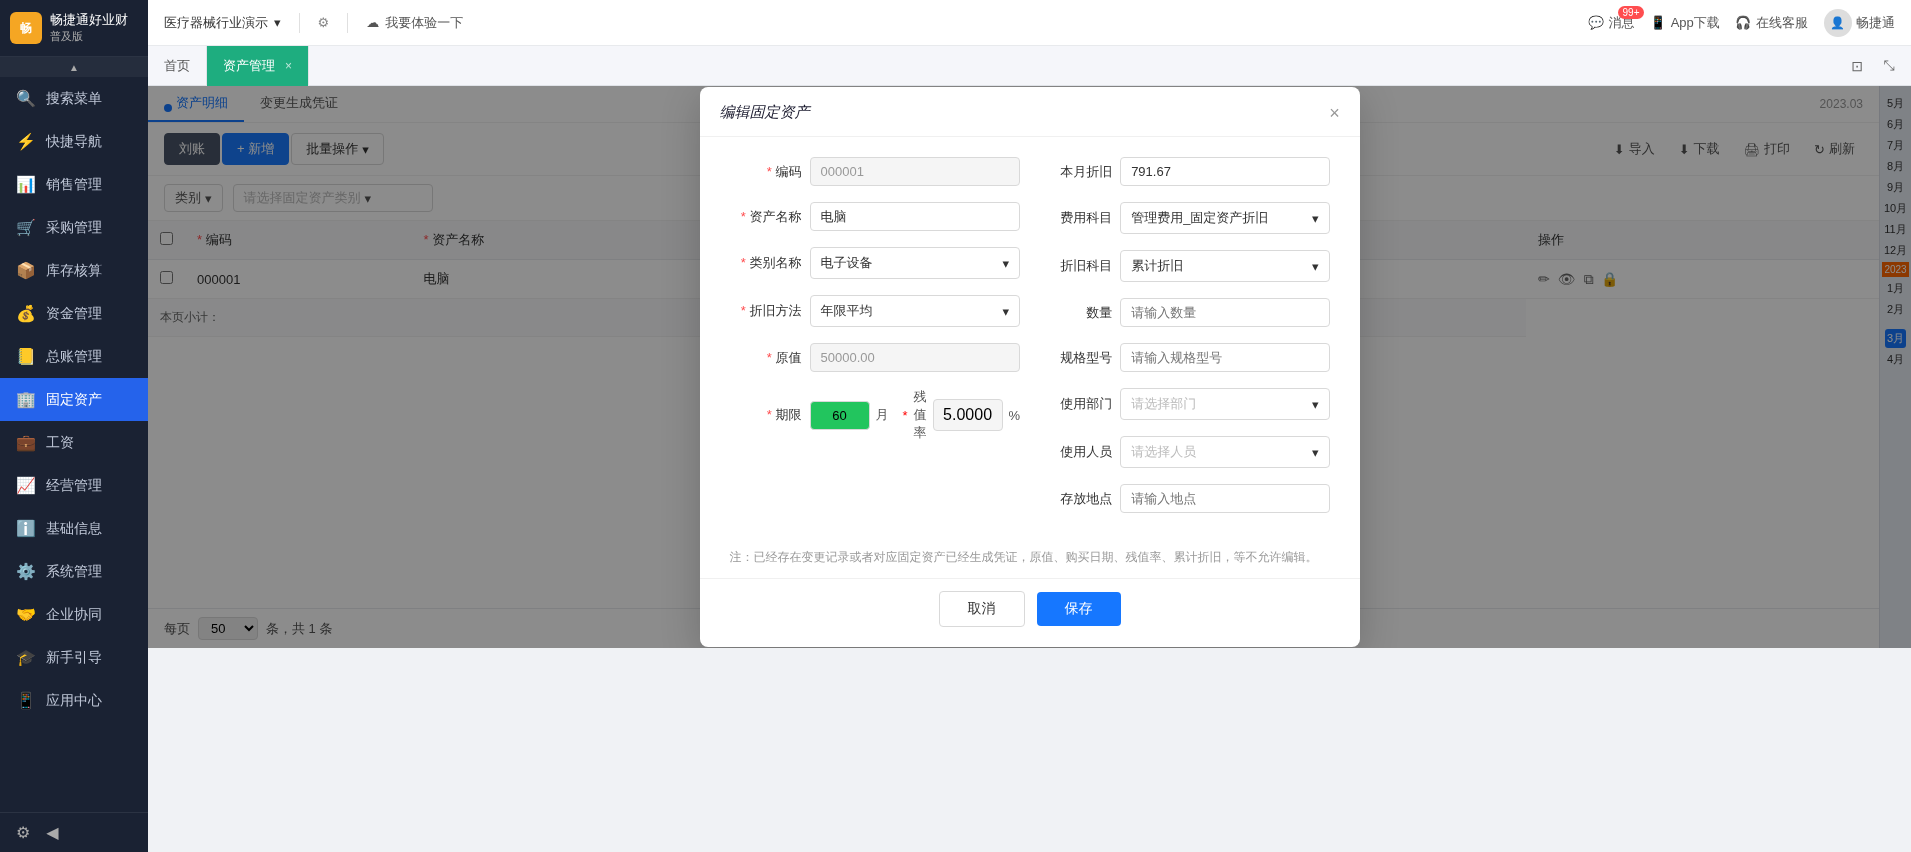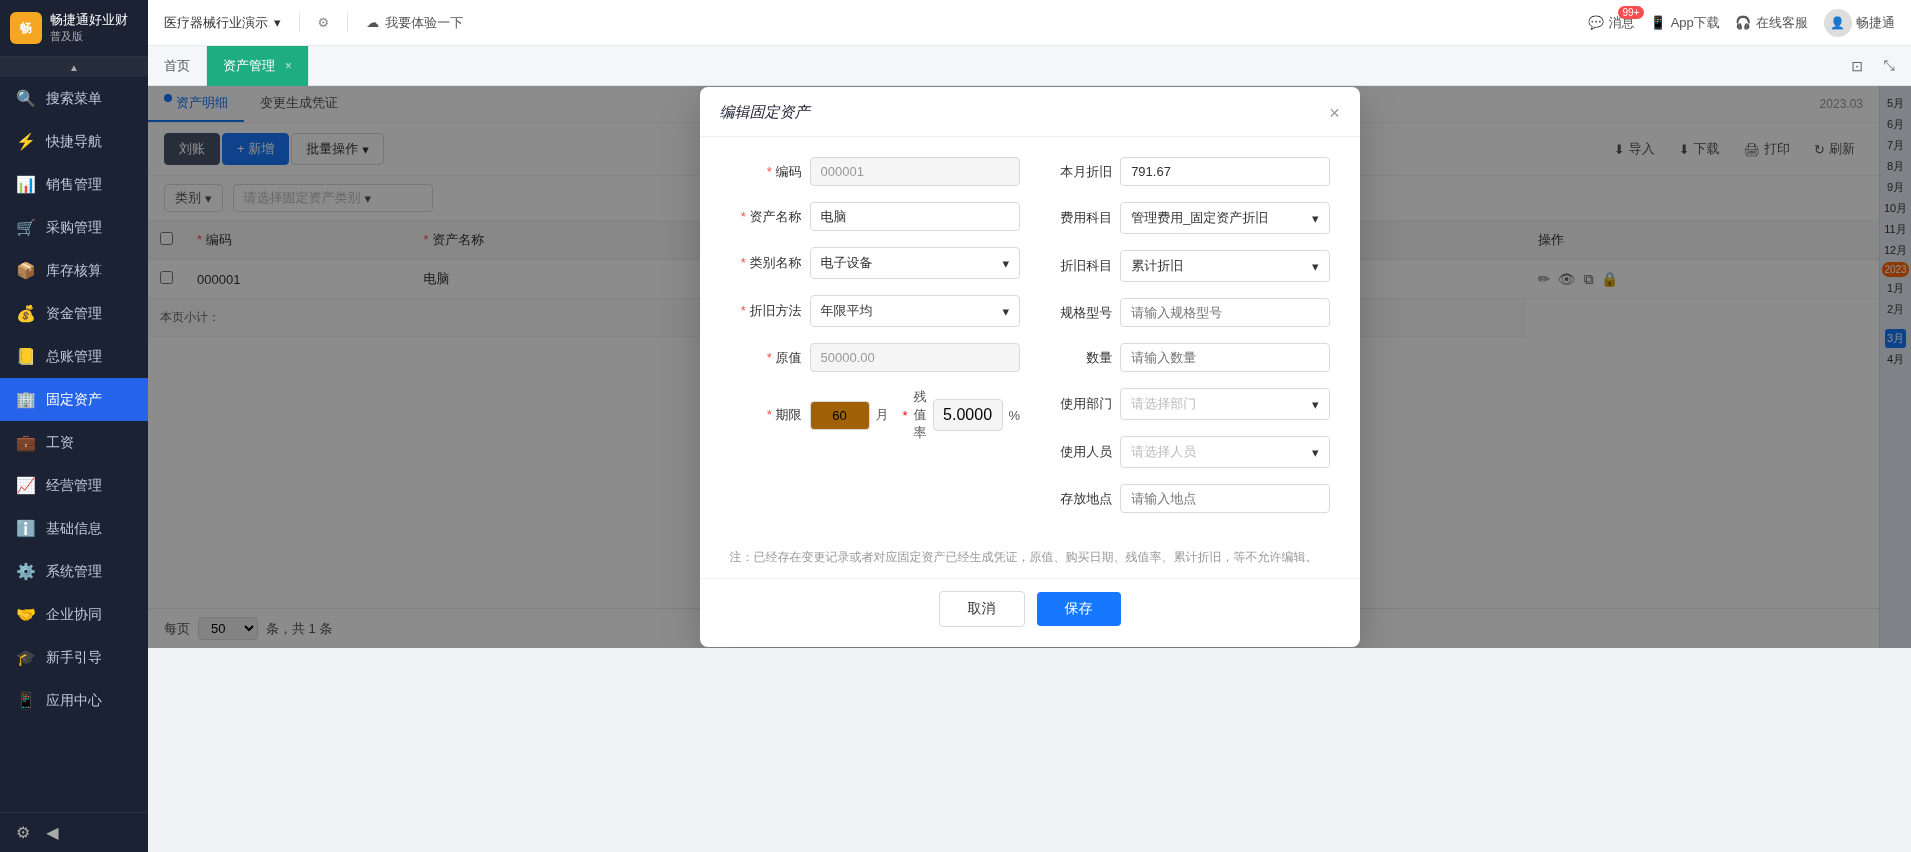"资产明细" .asset-明细-tab { align-items: flex-start -> flex-end }
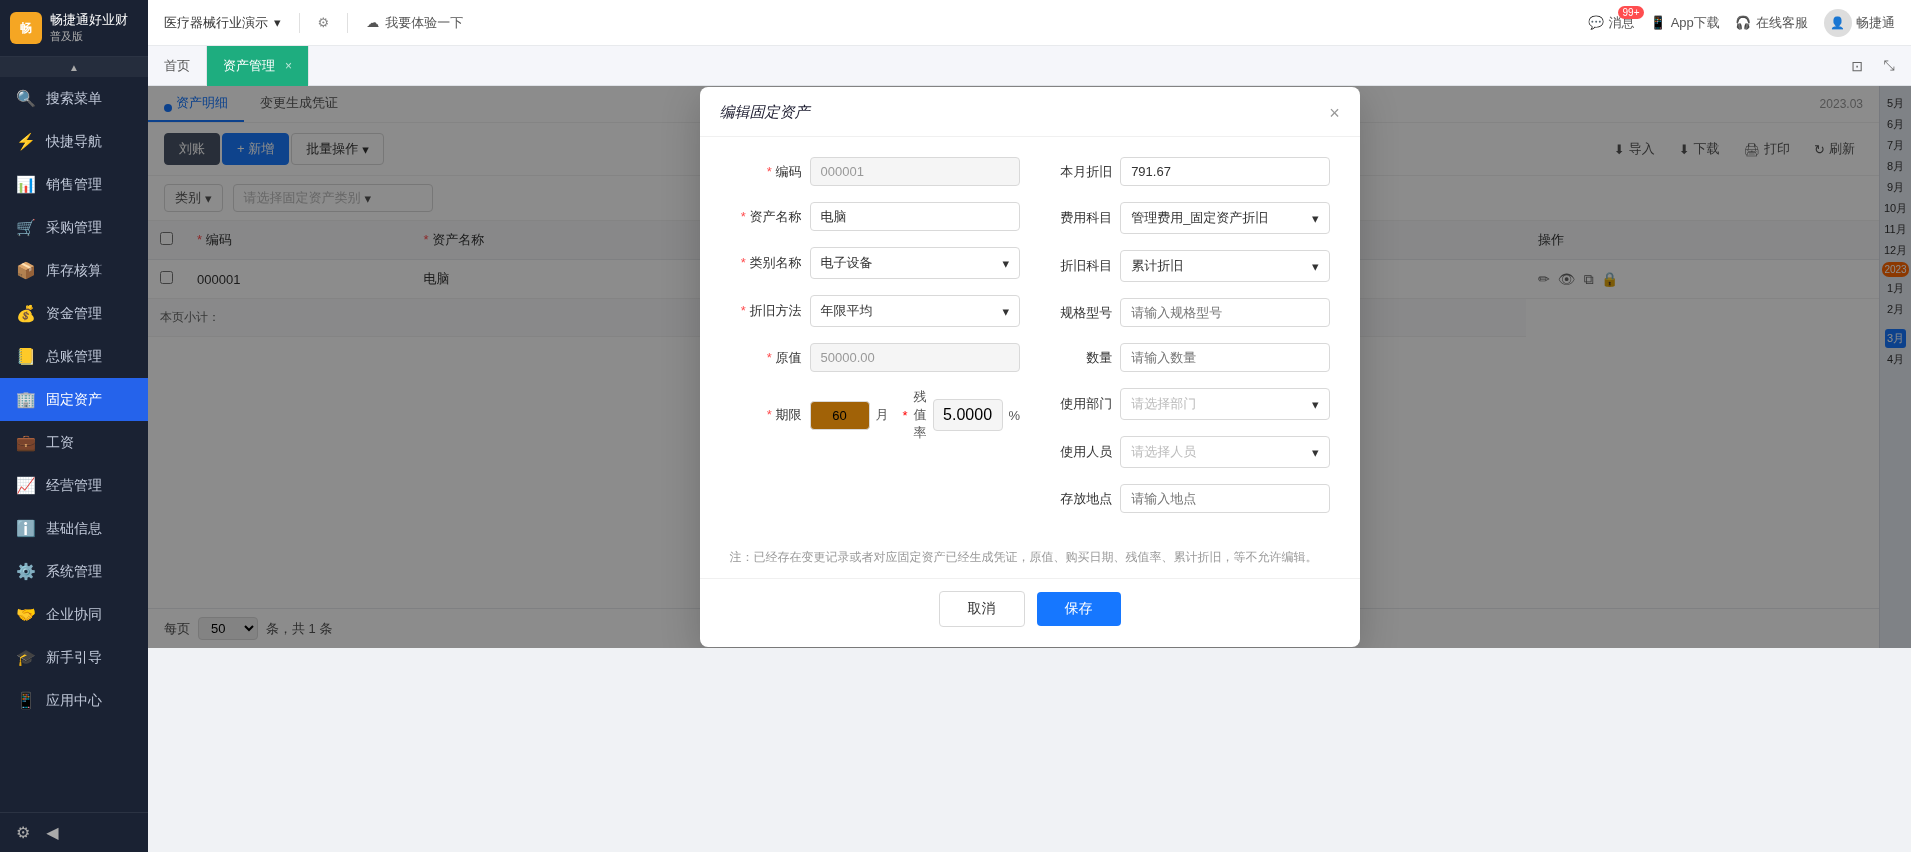"2023" div.date-right { border-radius: 7px -> 0 }
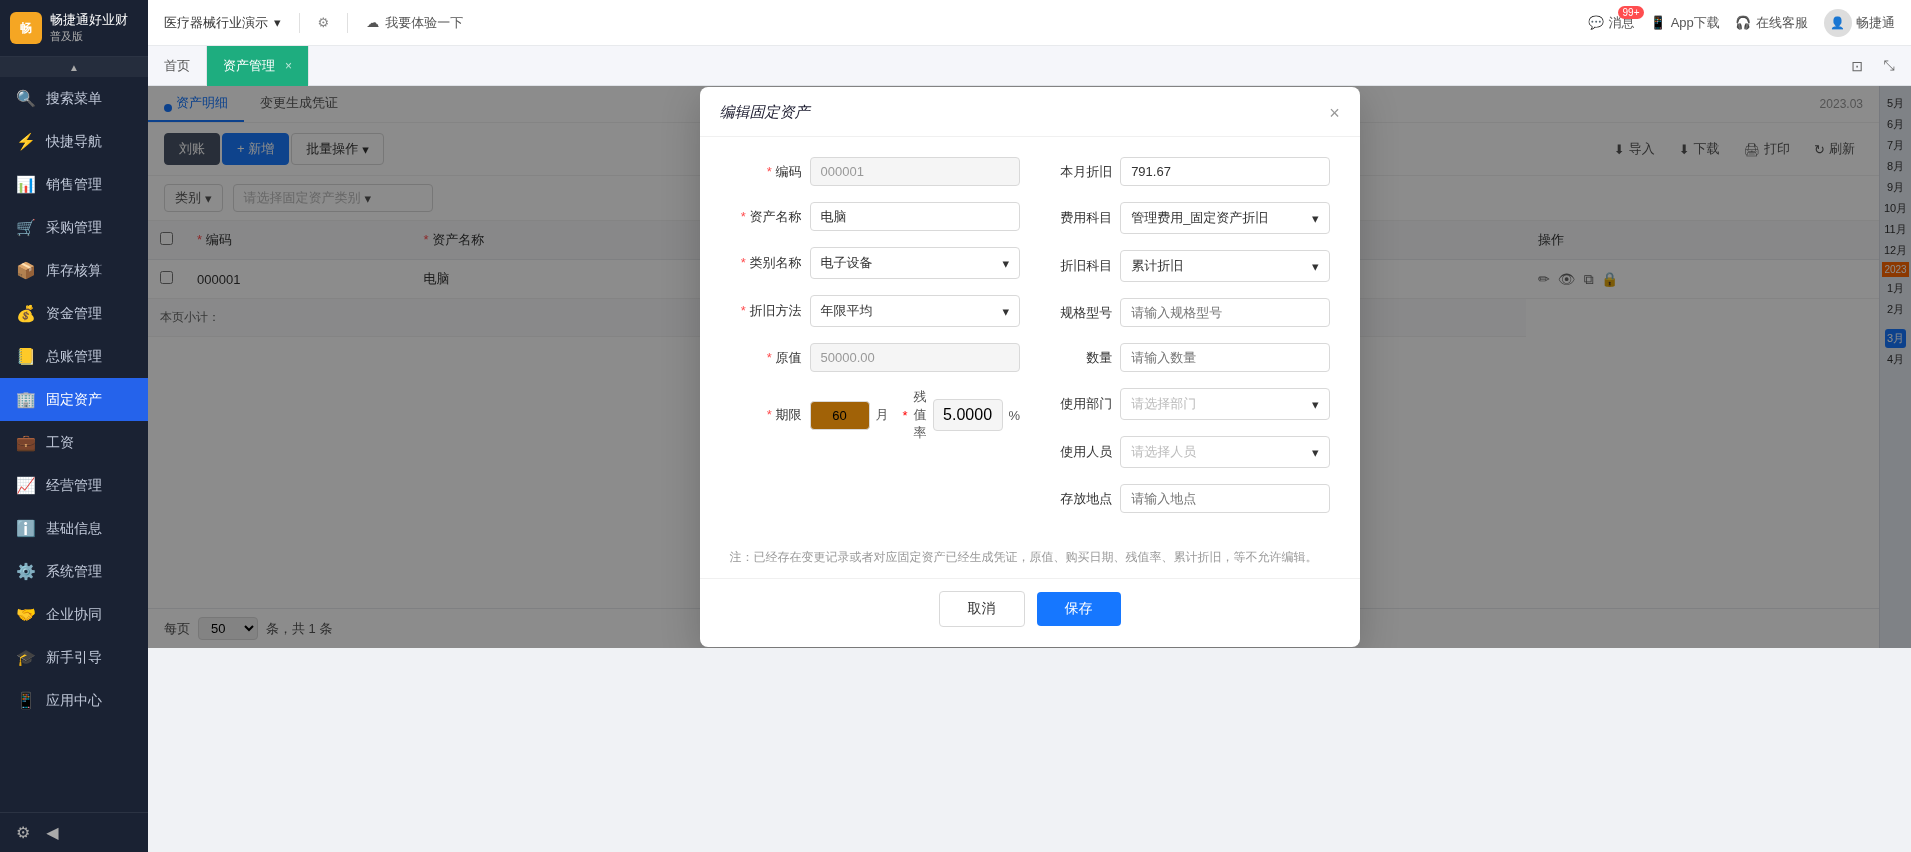"规格型号" div.form-row { order: before "数量" -> after "数量" }
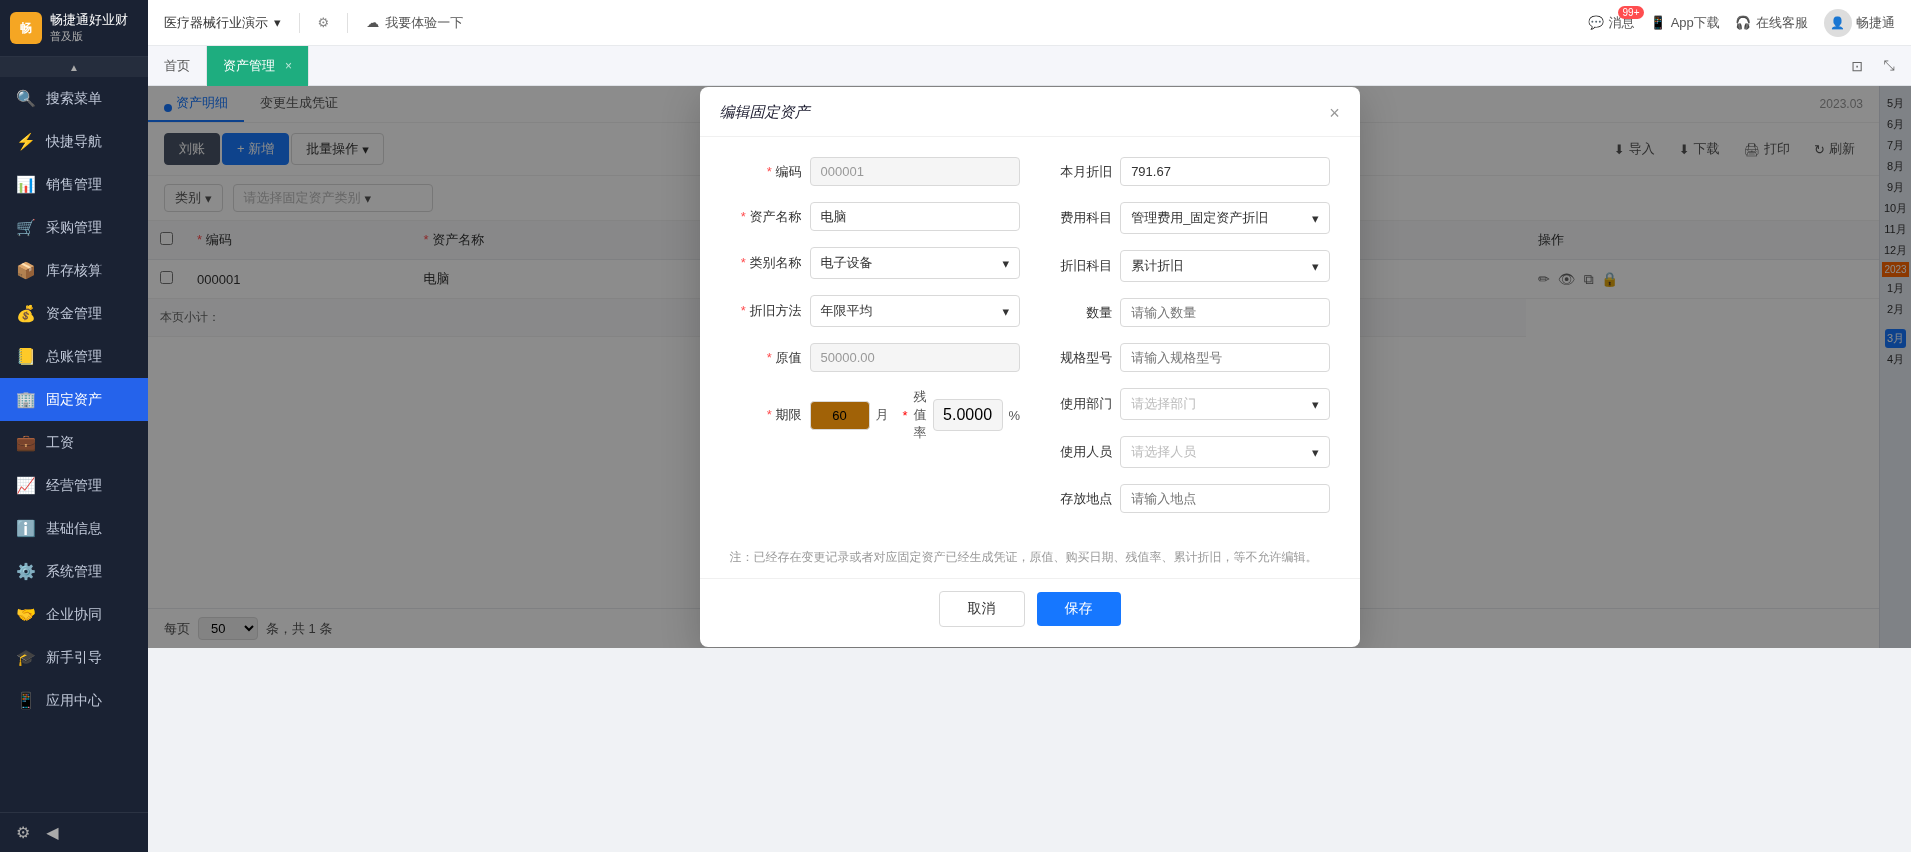"60" .form-period-input { background: #a16207 -> #22c55e }
